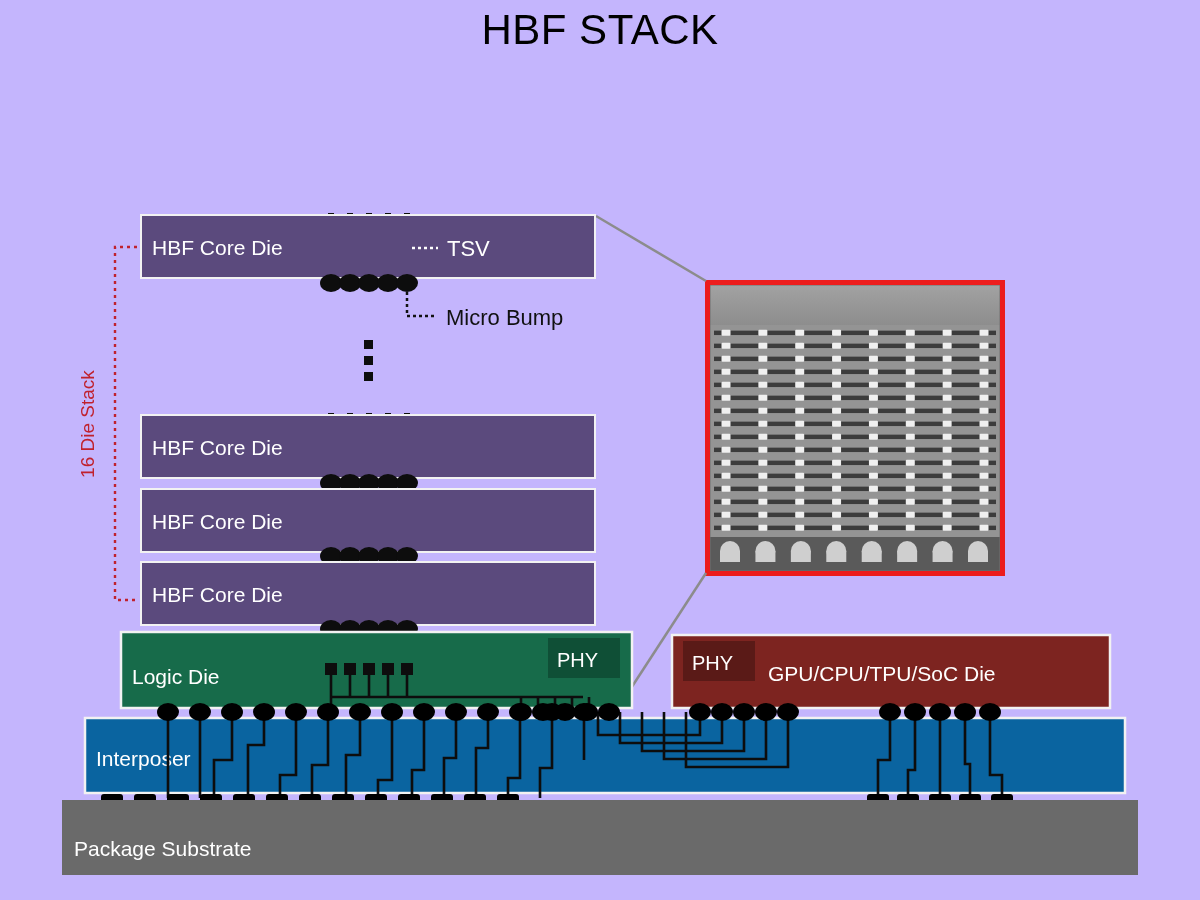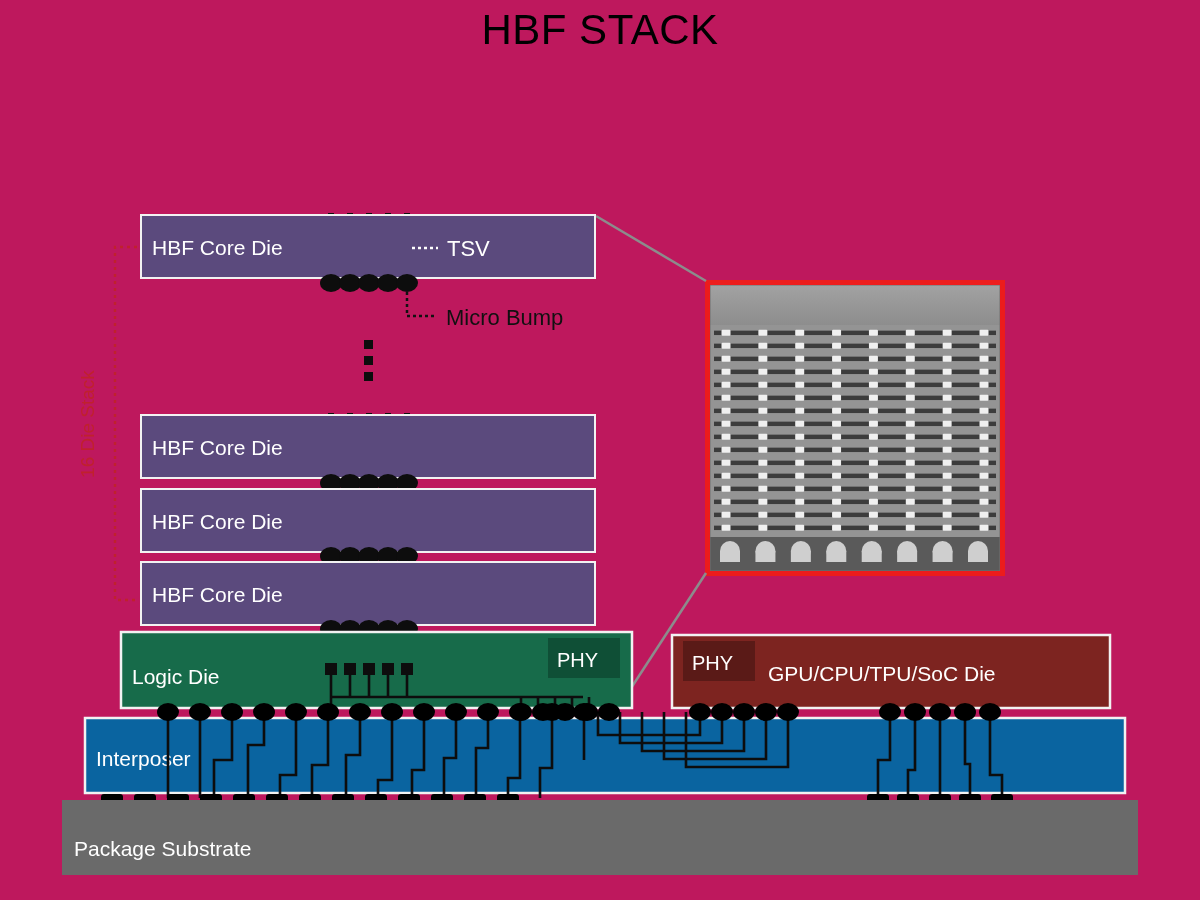"HBF STACK" #stage { background: #be185d -> #c4b5fd }
